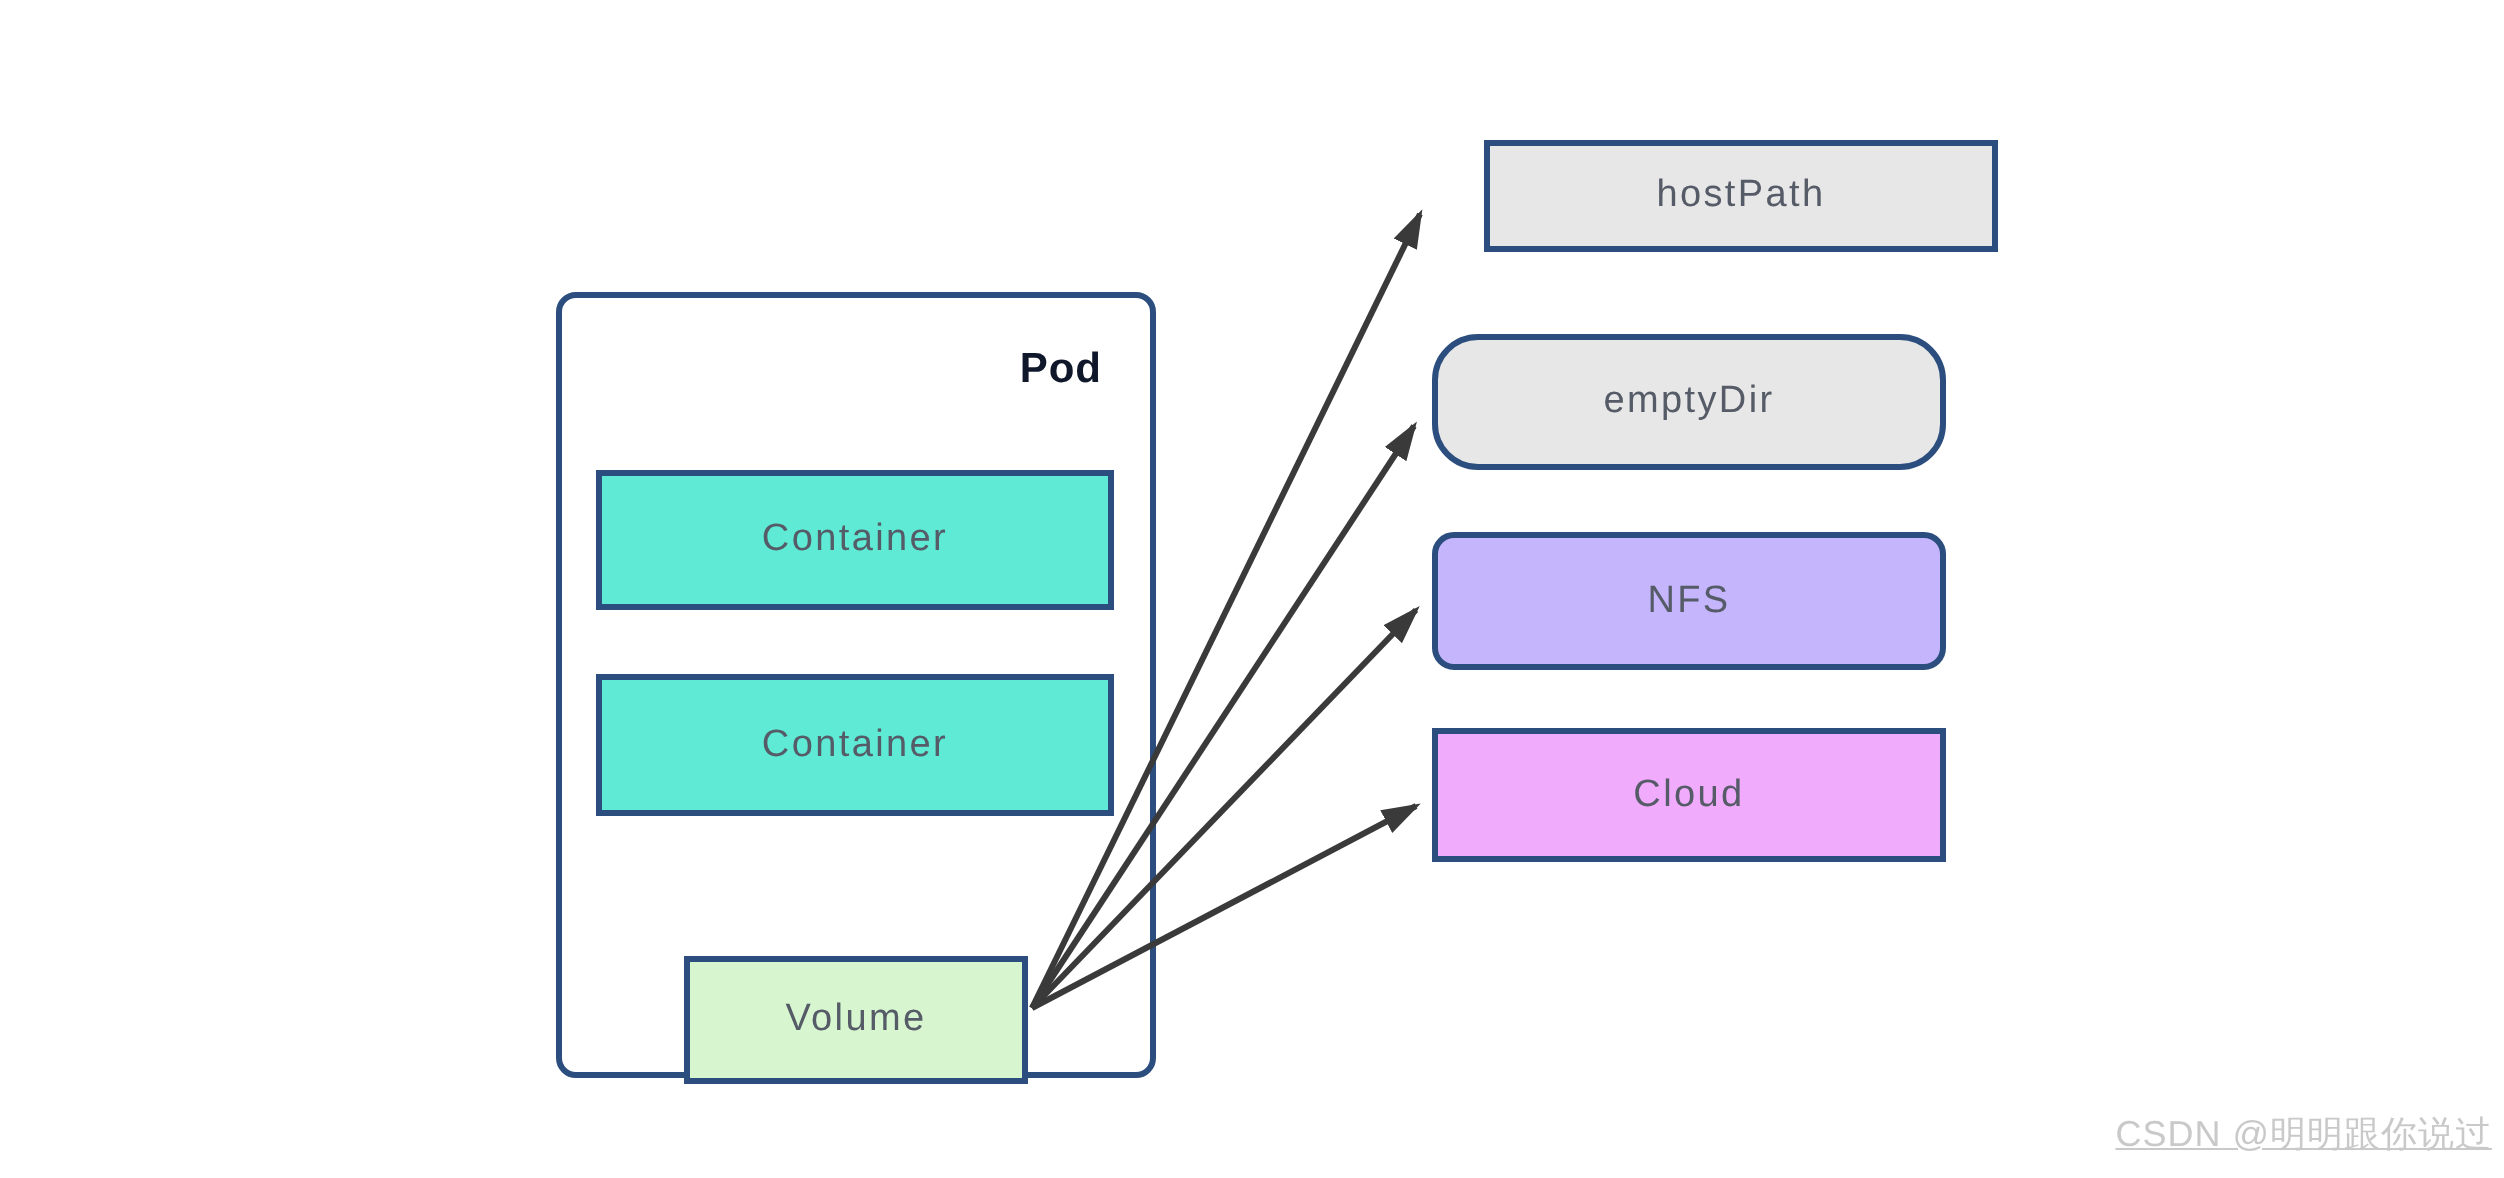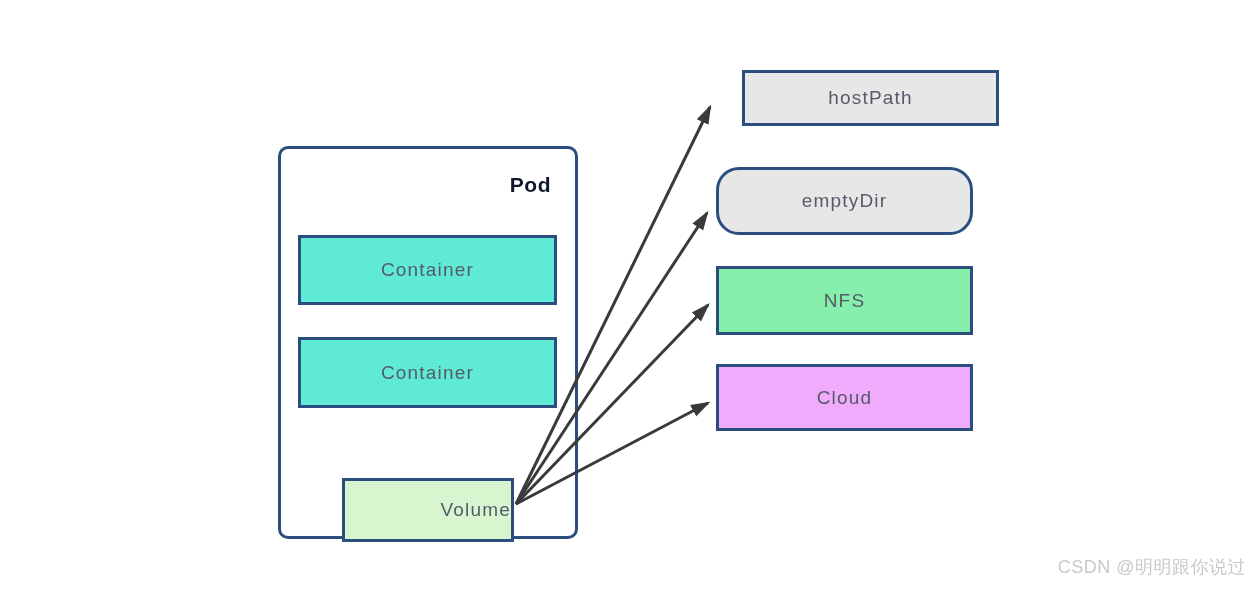"NFS" div.box { background-color: #86efac -> #c4b5fd; border-radius: none -> 11px }
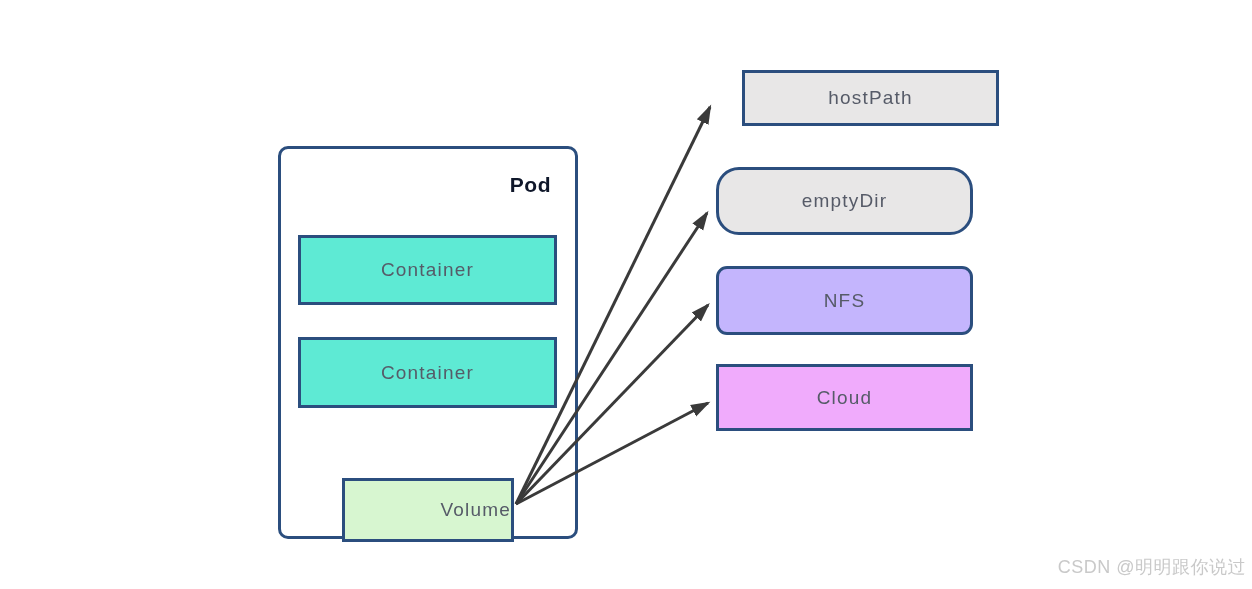"Volume" .volume-box { justify-content: flex-end -> none }
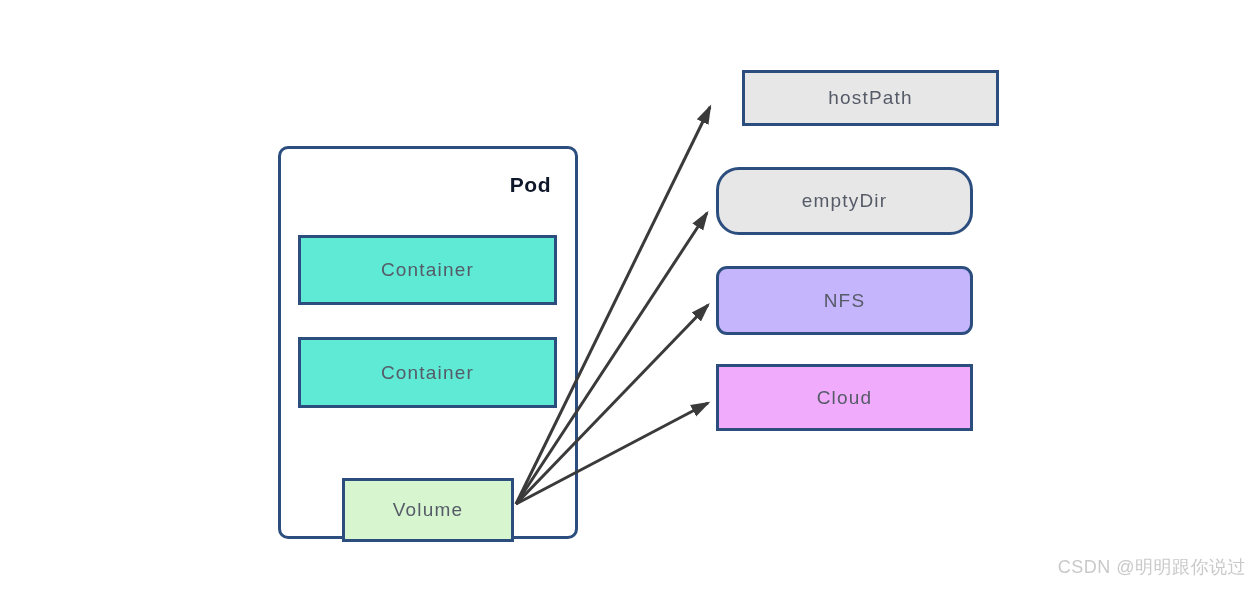"CSDN @明明跟你说过" .watermark { text-decoration: none -> underline }
